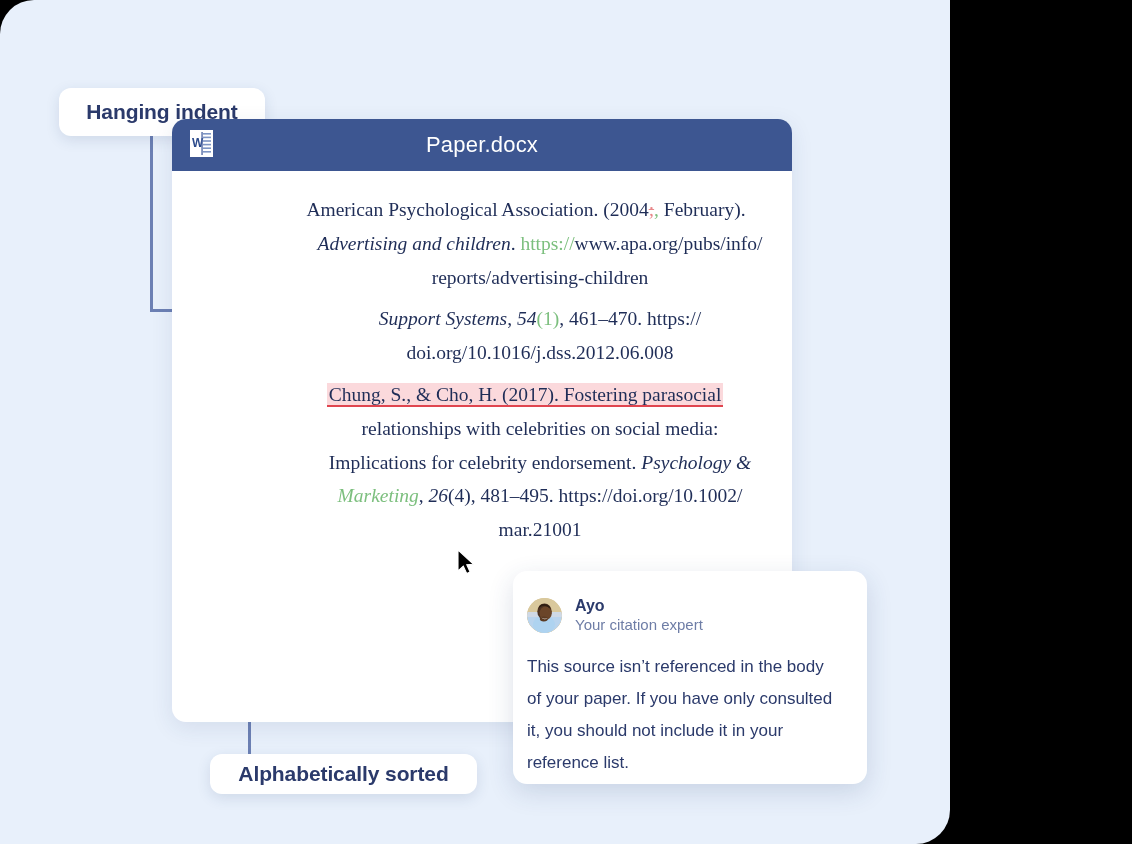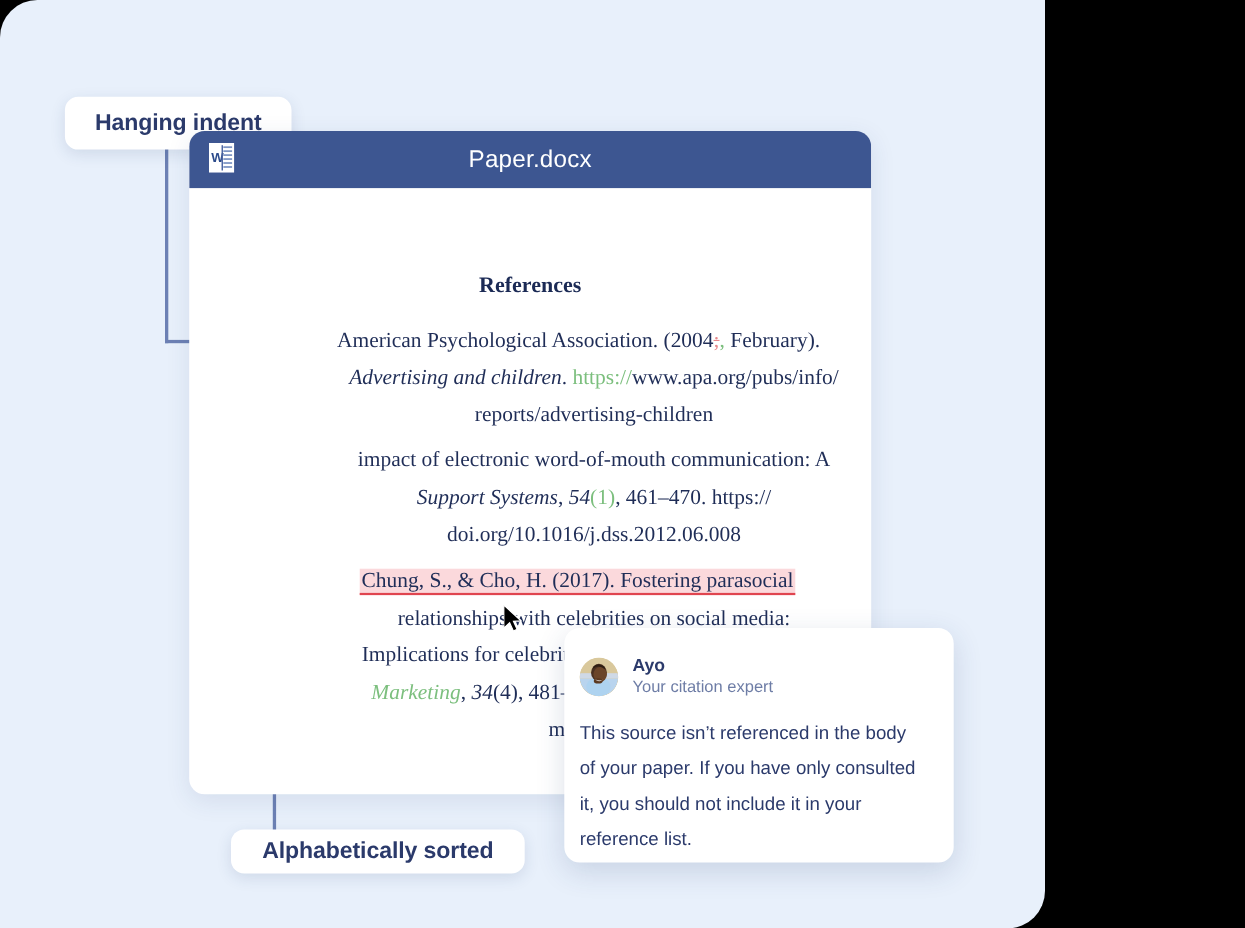"References" div.doc-heading { html: <div>References</div> -> none }
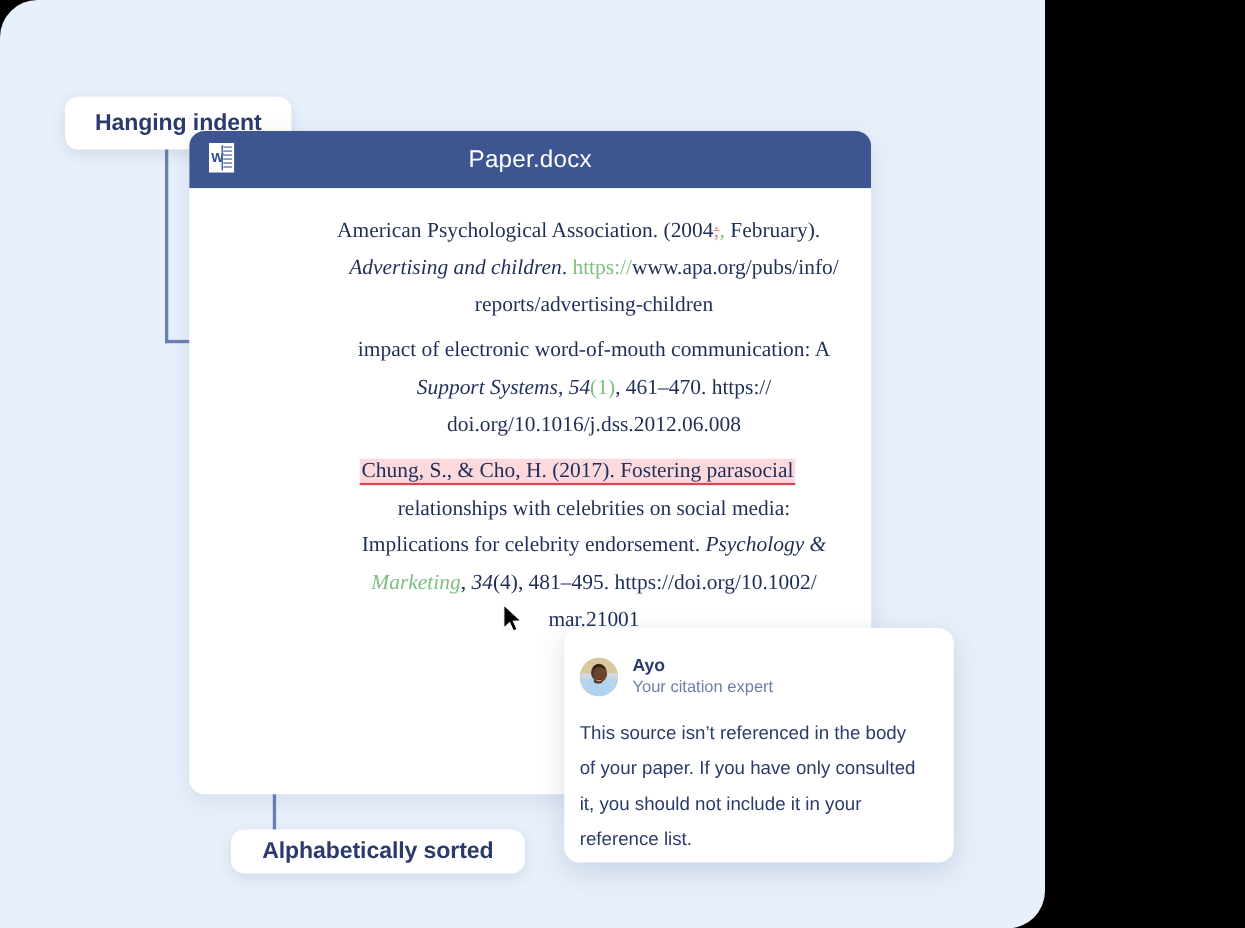"impact of electronic word-of-mouth" div.line { html: <div><span><span>impact of electronic word-of-mouth communication: A</span></span></div> -> none }
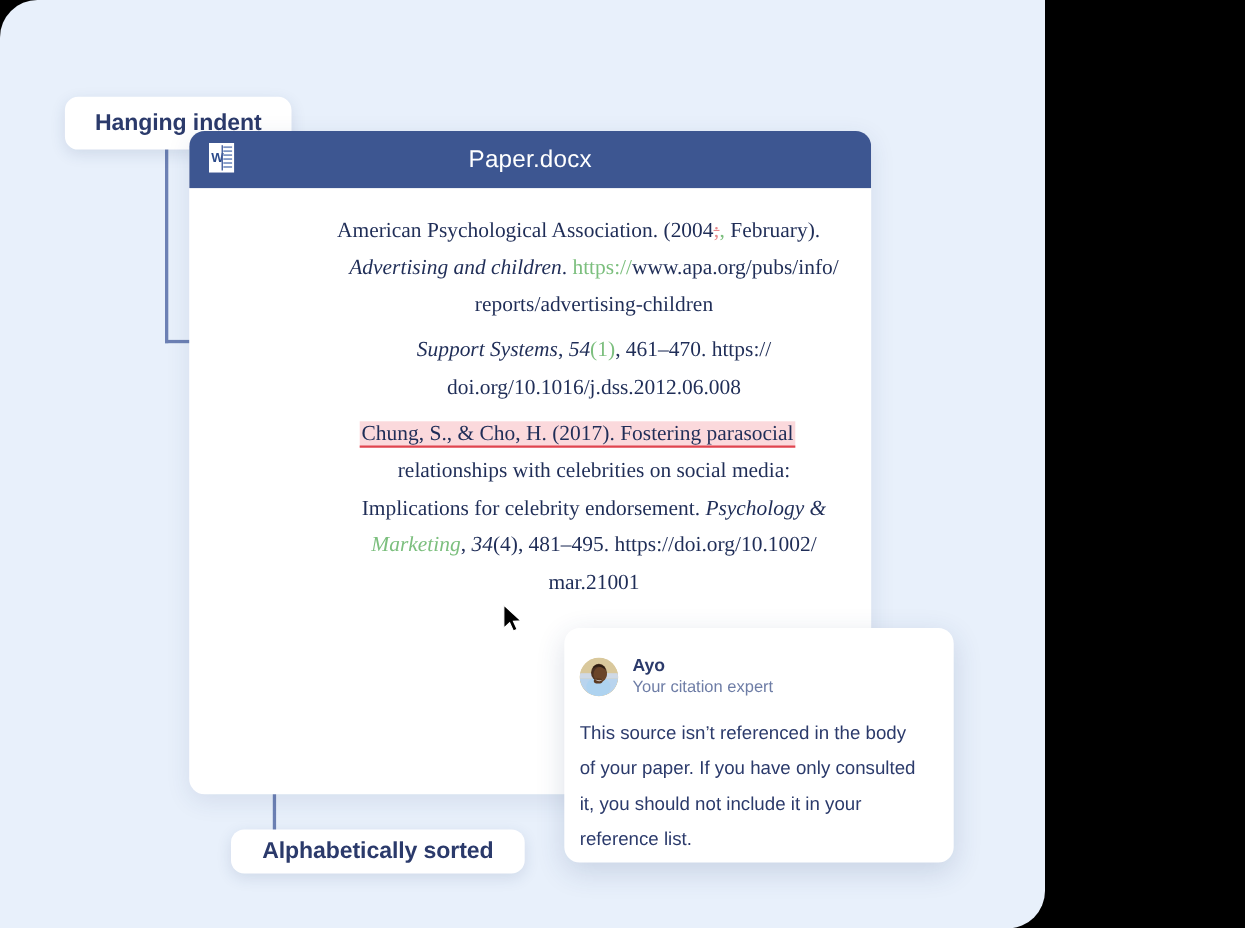"34" span.ital { text: 34 -> 26 }
